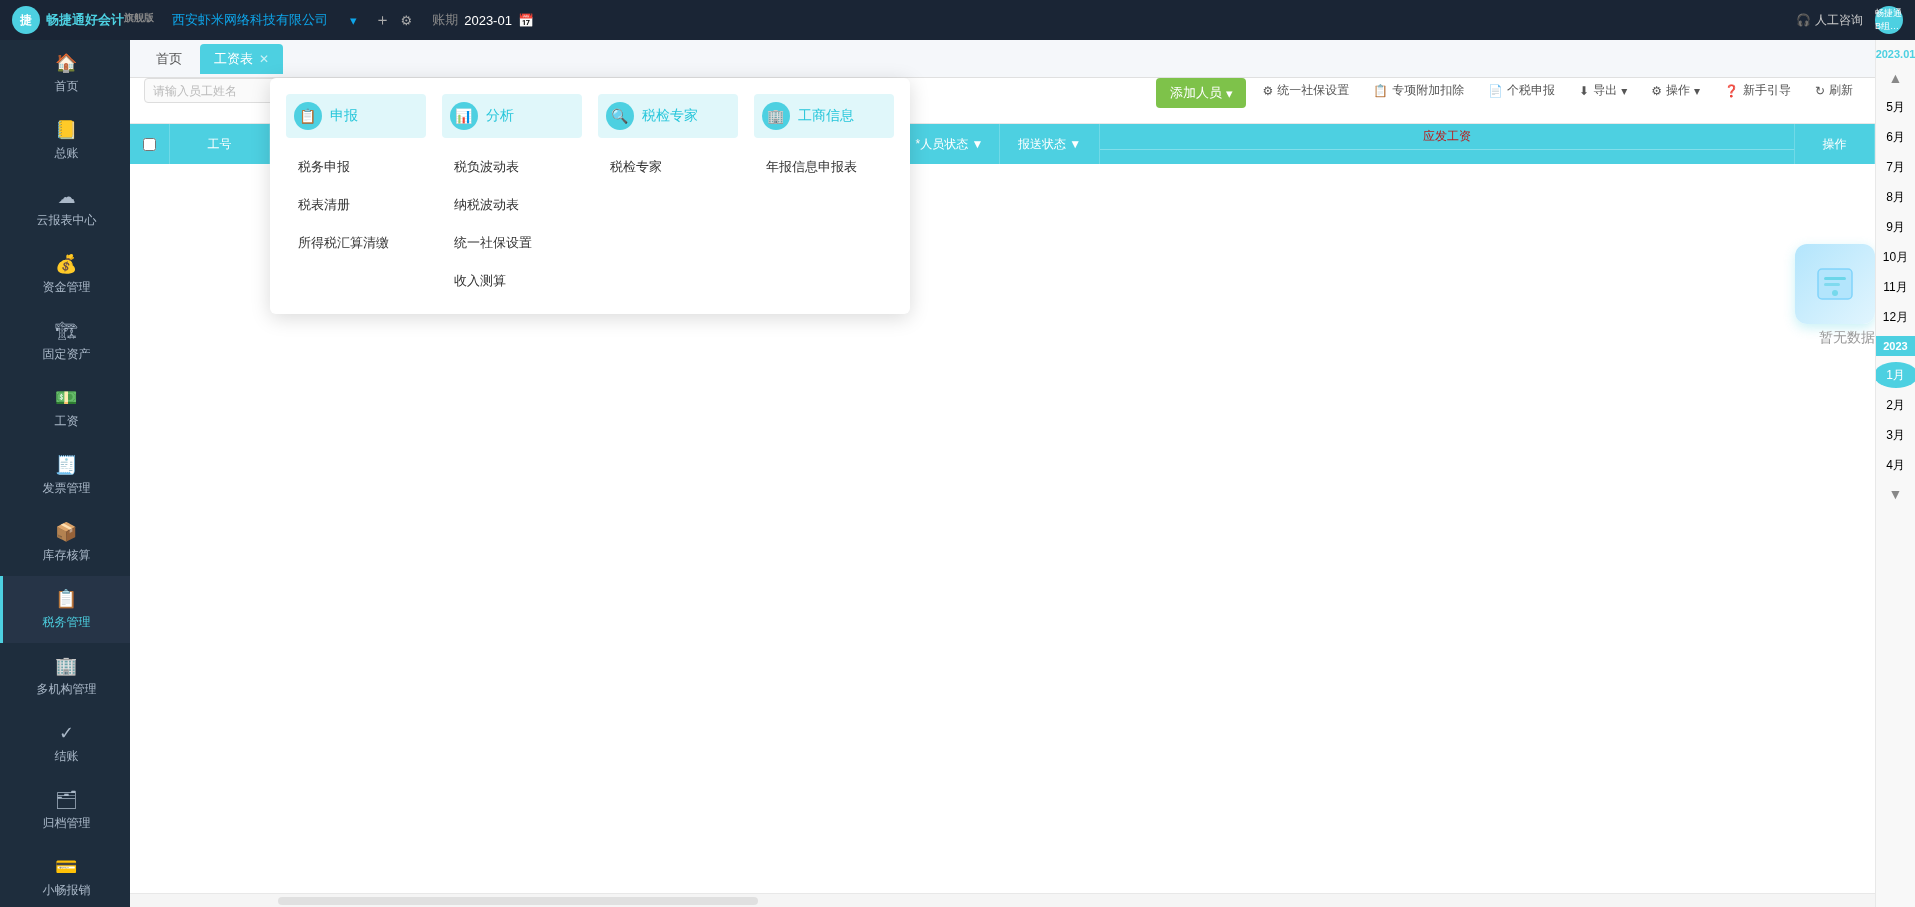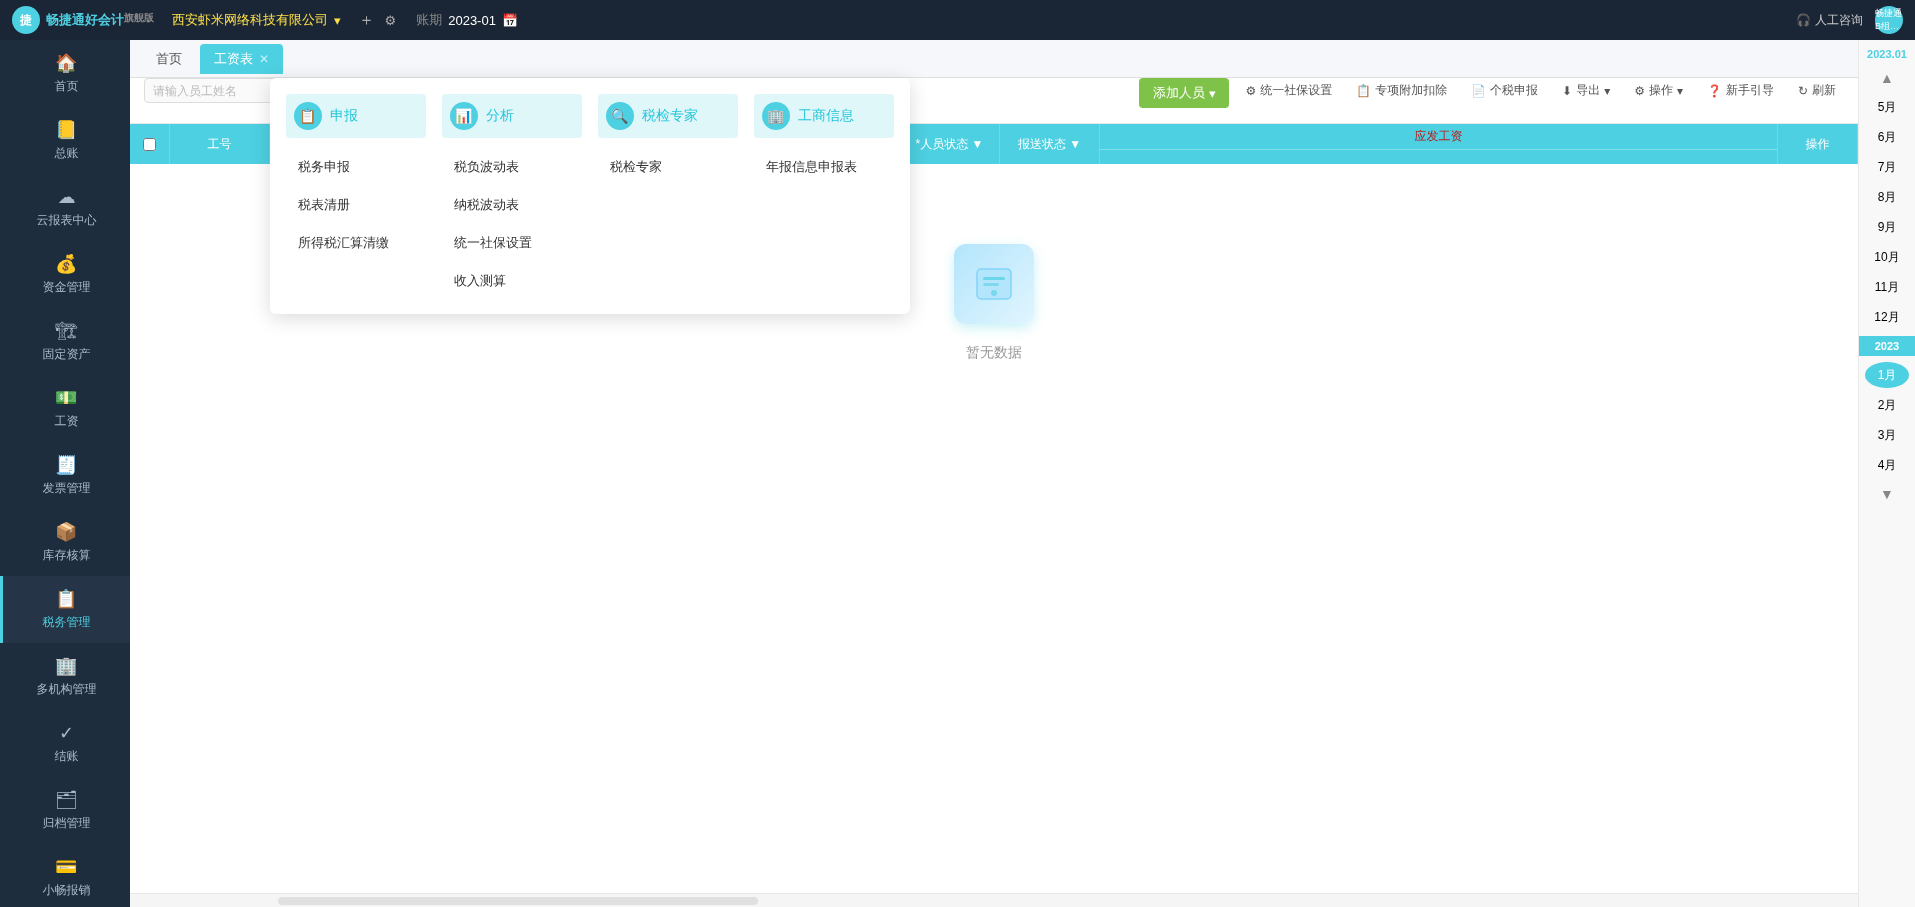"西安虾米网络科技有限公司" .company-selector { color: #fde047 -> #0ea5e9; gap: 6px -> 22px }
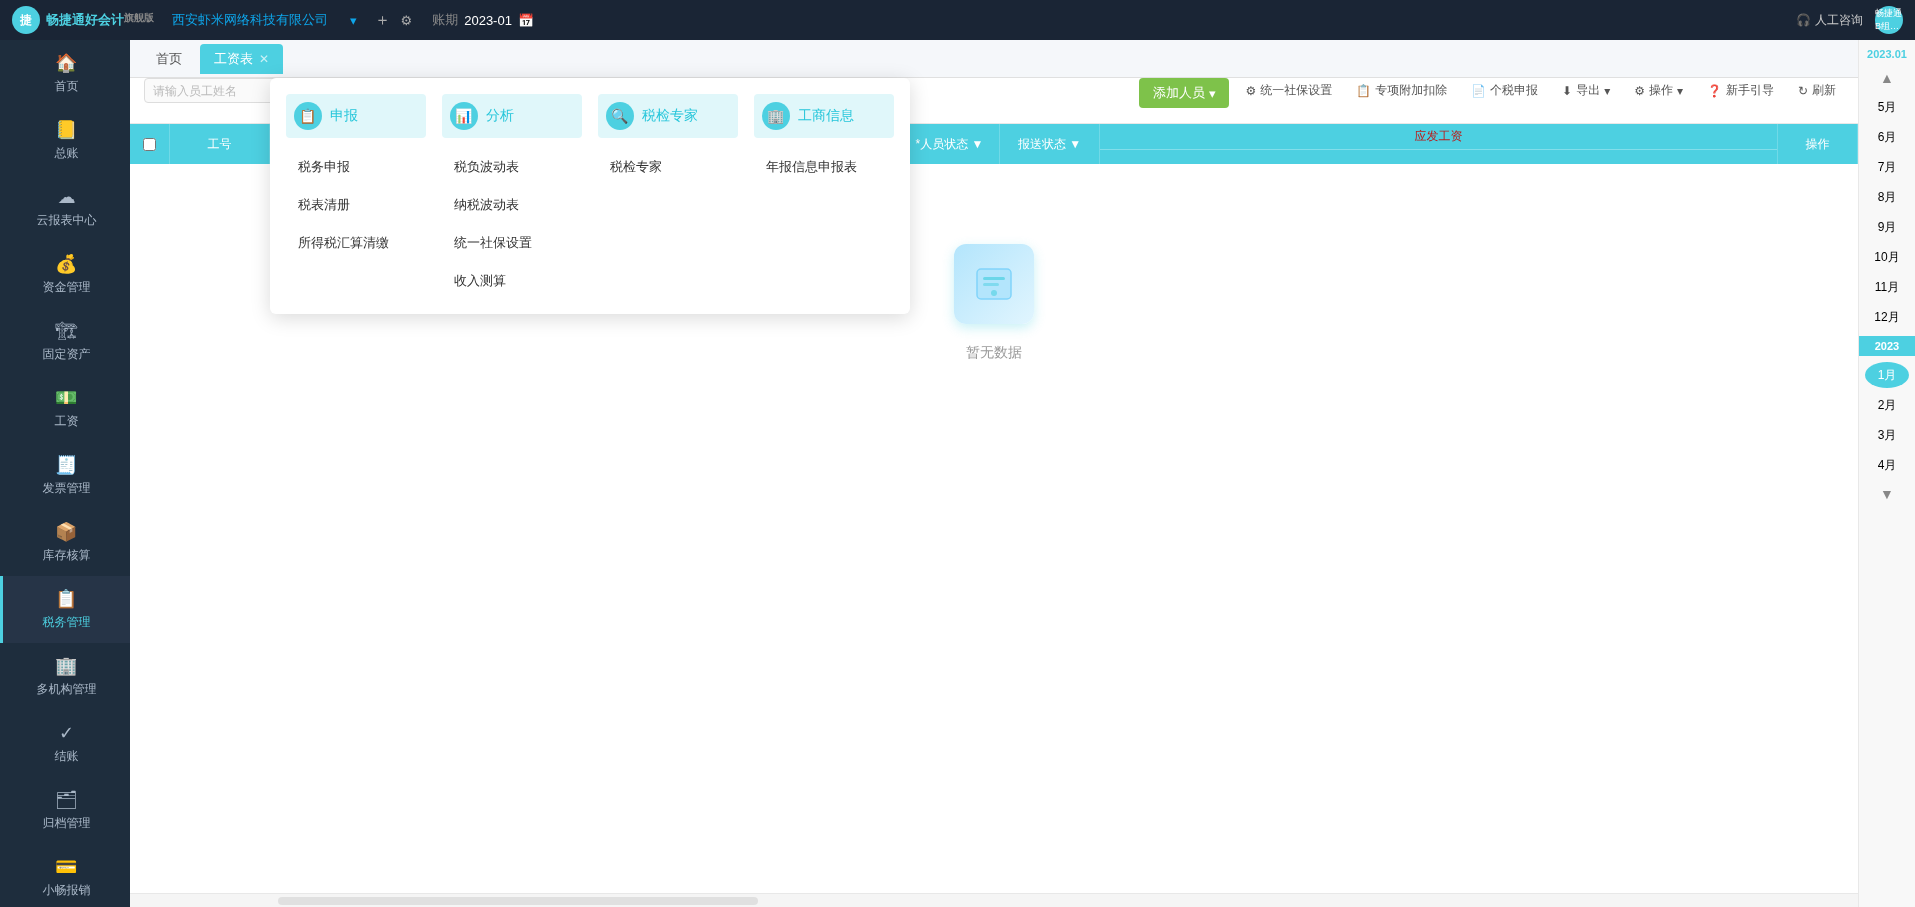"2023.01" .right-panel { width: 57px -> 40px }
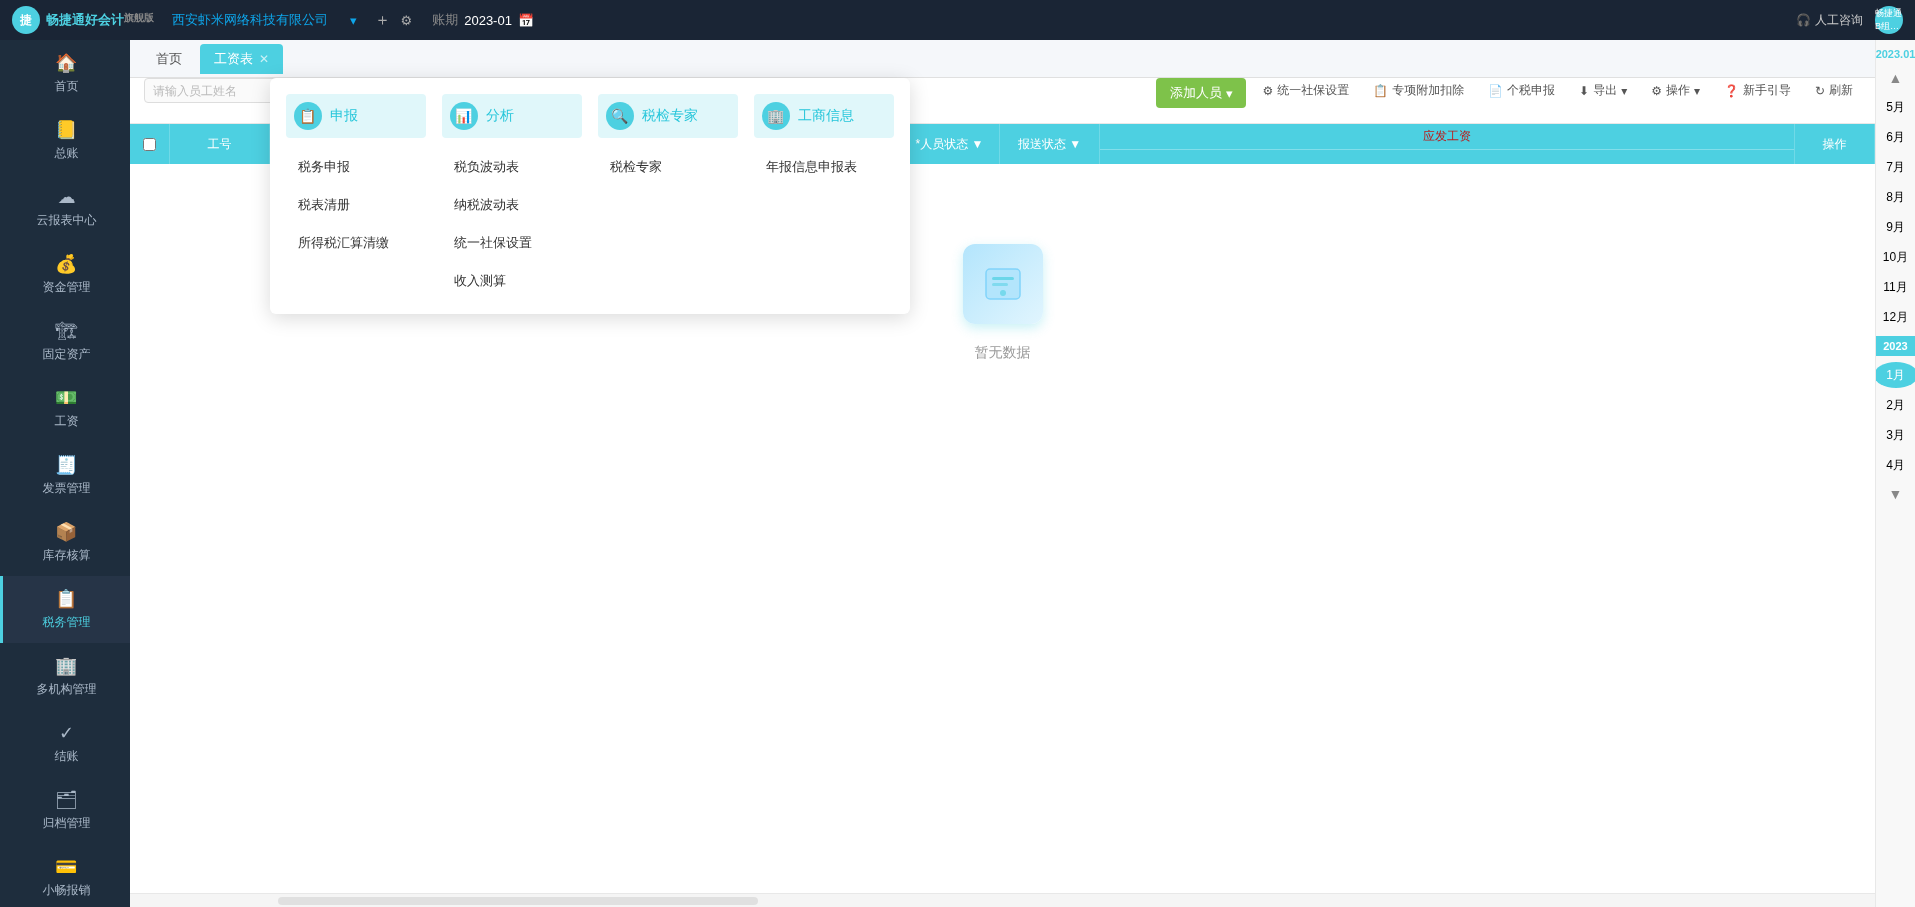"暂无数据" .empty-state { align-items: center -> flex-end; gap: 20px -> 5px }
